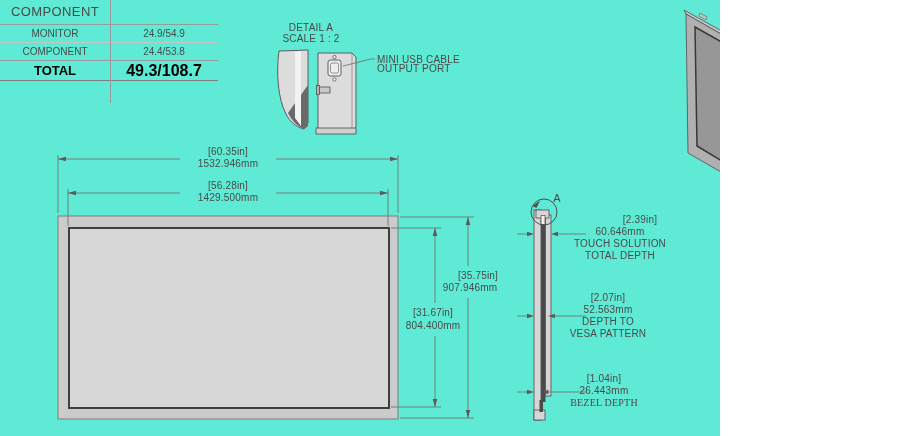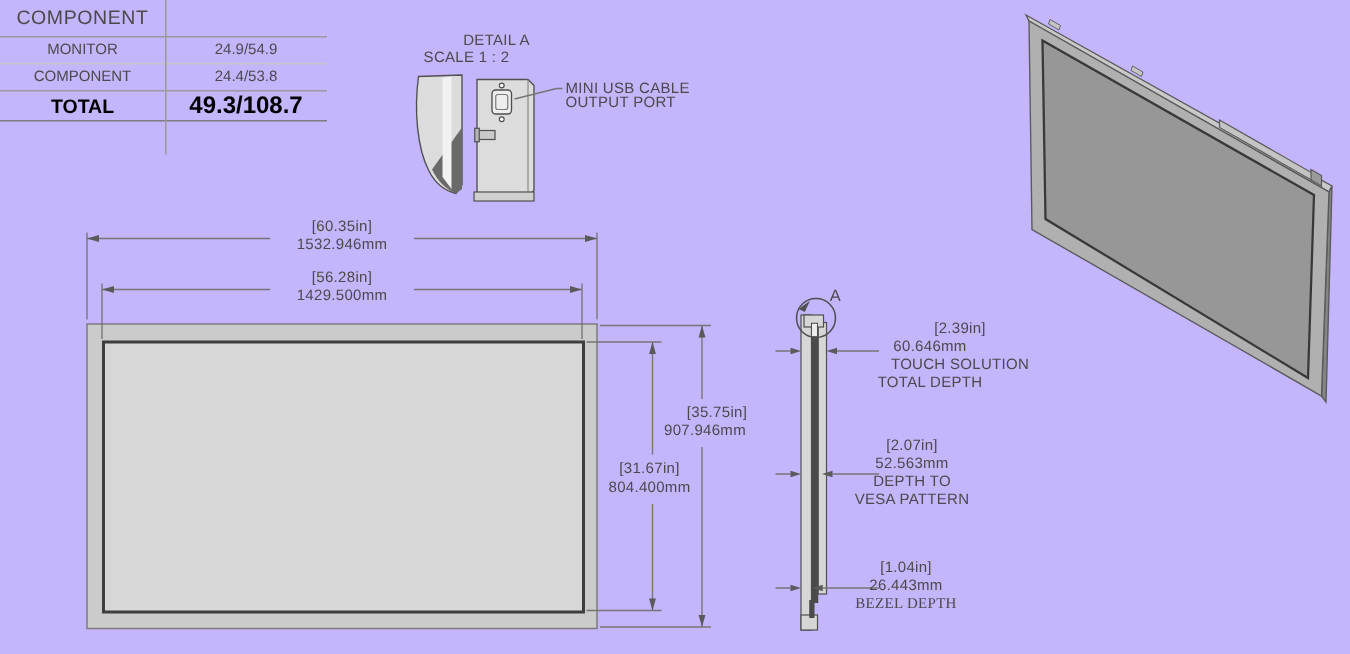"COMPONENT" .canvas { background: #c4b5fd -> #5eead4; width: 900px -> 720px }
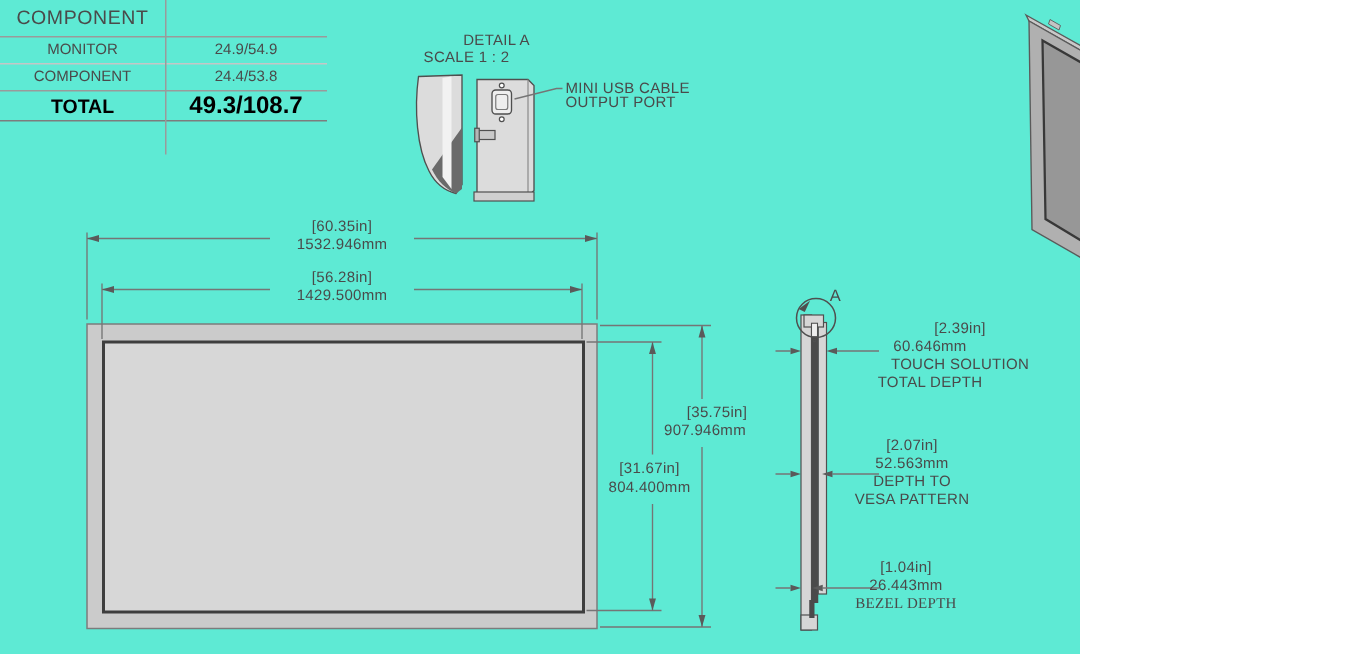"DETAIL A" div.txt { margin-left: 20px -> none }
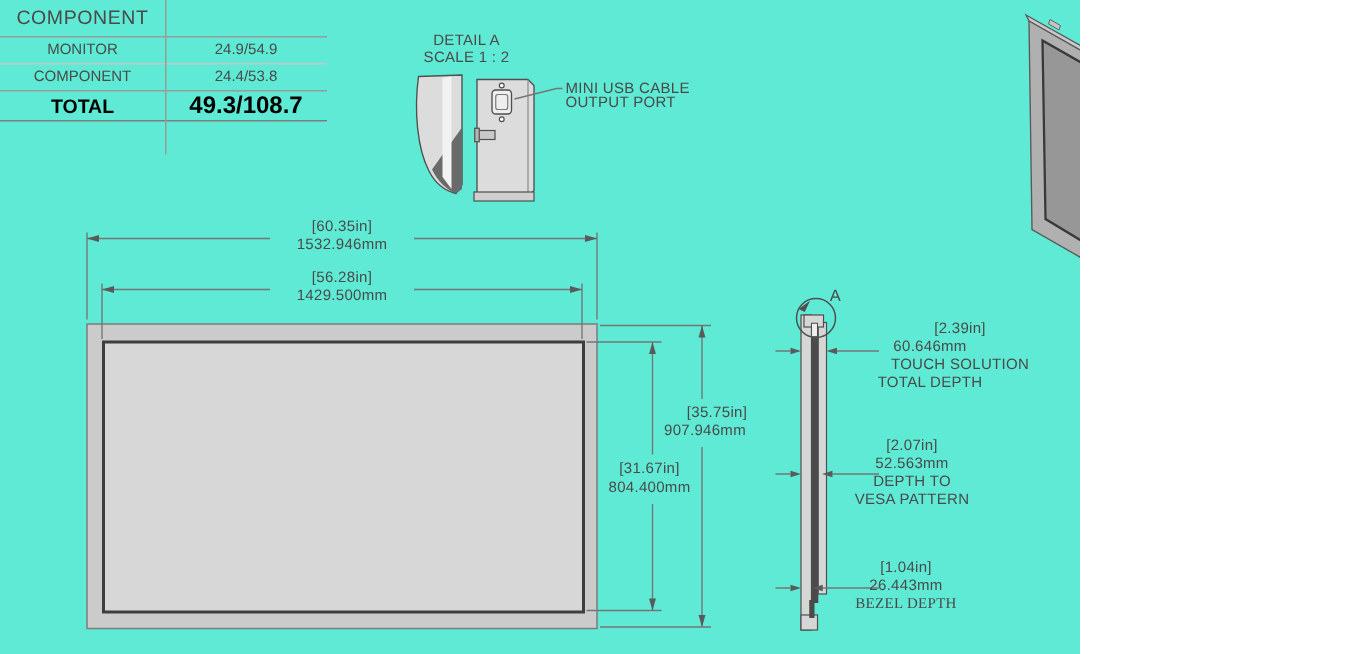"TOUCH SOLUTION" div.txt { left: 640px -> 620px }
